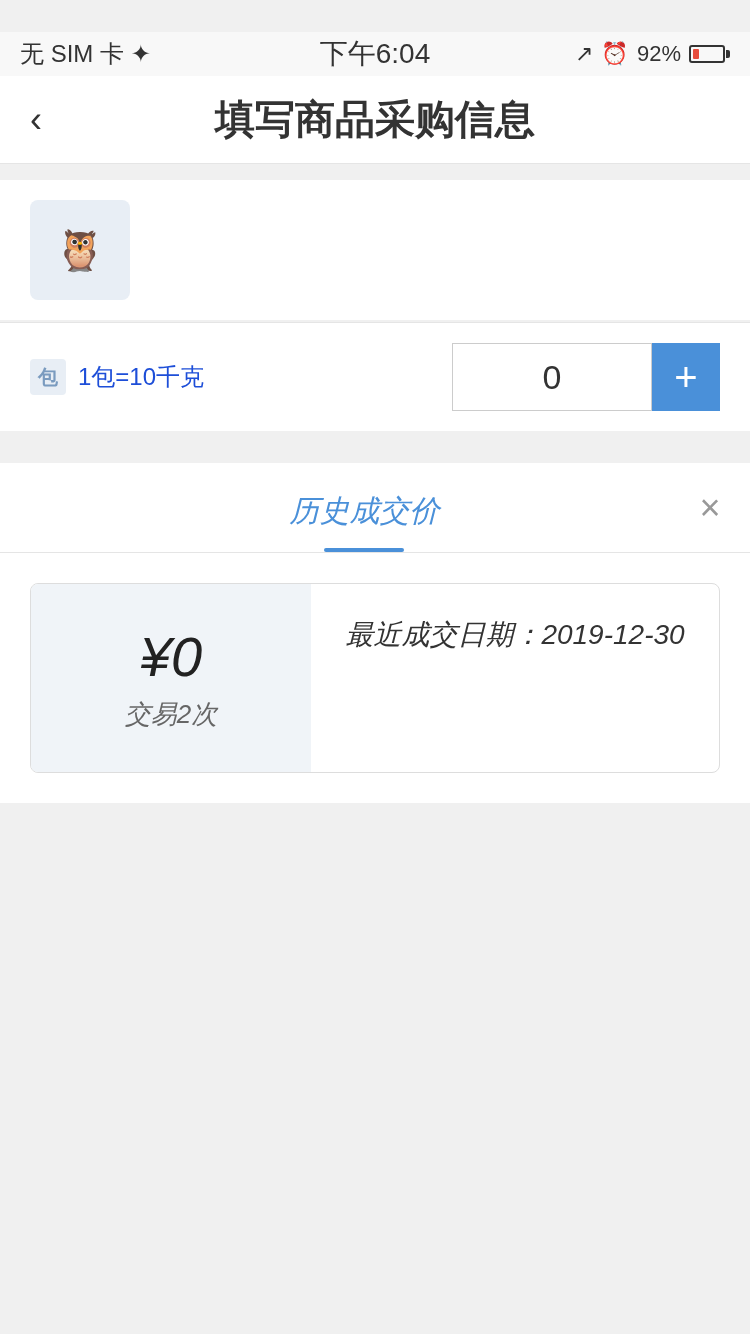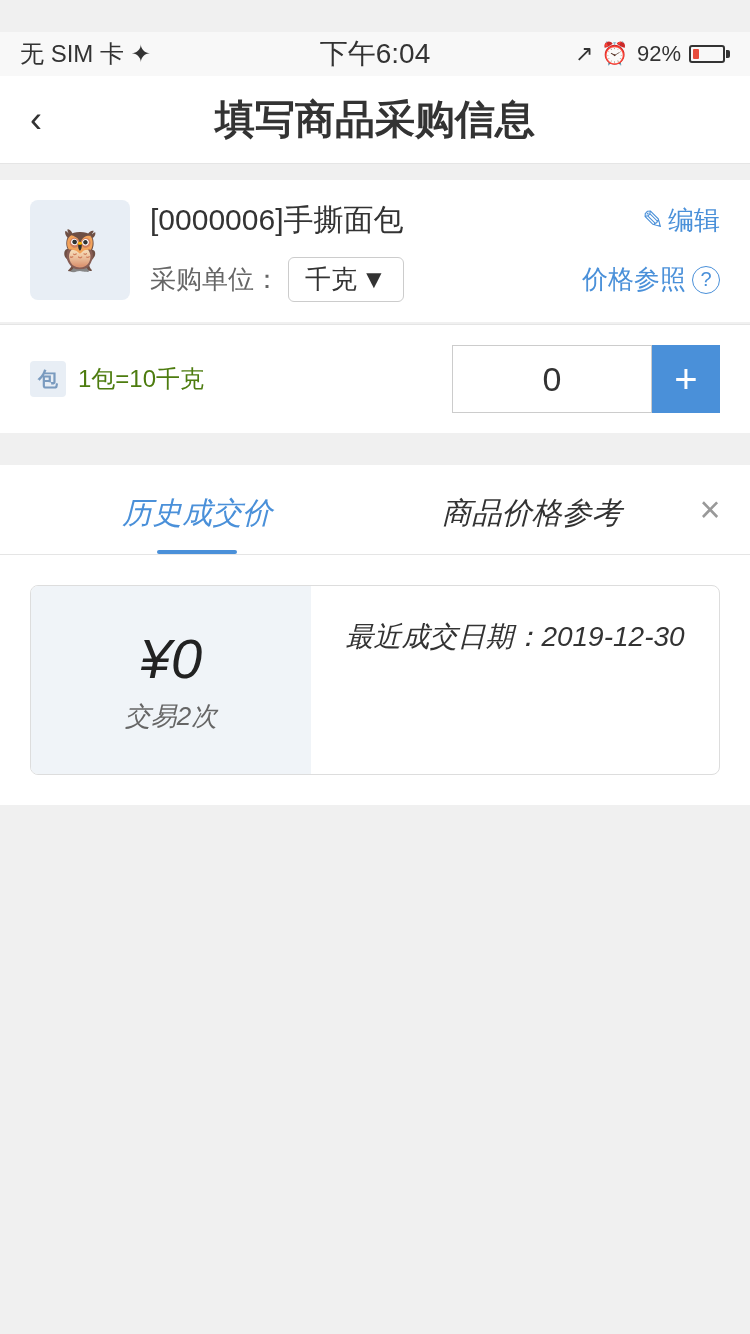"[0000006]手撕面包" div.product-info { html: <div> <div> <span>[0000006]手撕面包</span> <span> <span>✎</span> <span>编辑</span> </span> </div> <div> <span> <span>采购单位：</span> <span> <span>千克</span> <span>▼</span> </span> </span> <span> <span>价格参照</span> <span>?</span> </span> </div> </div> -> none }
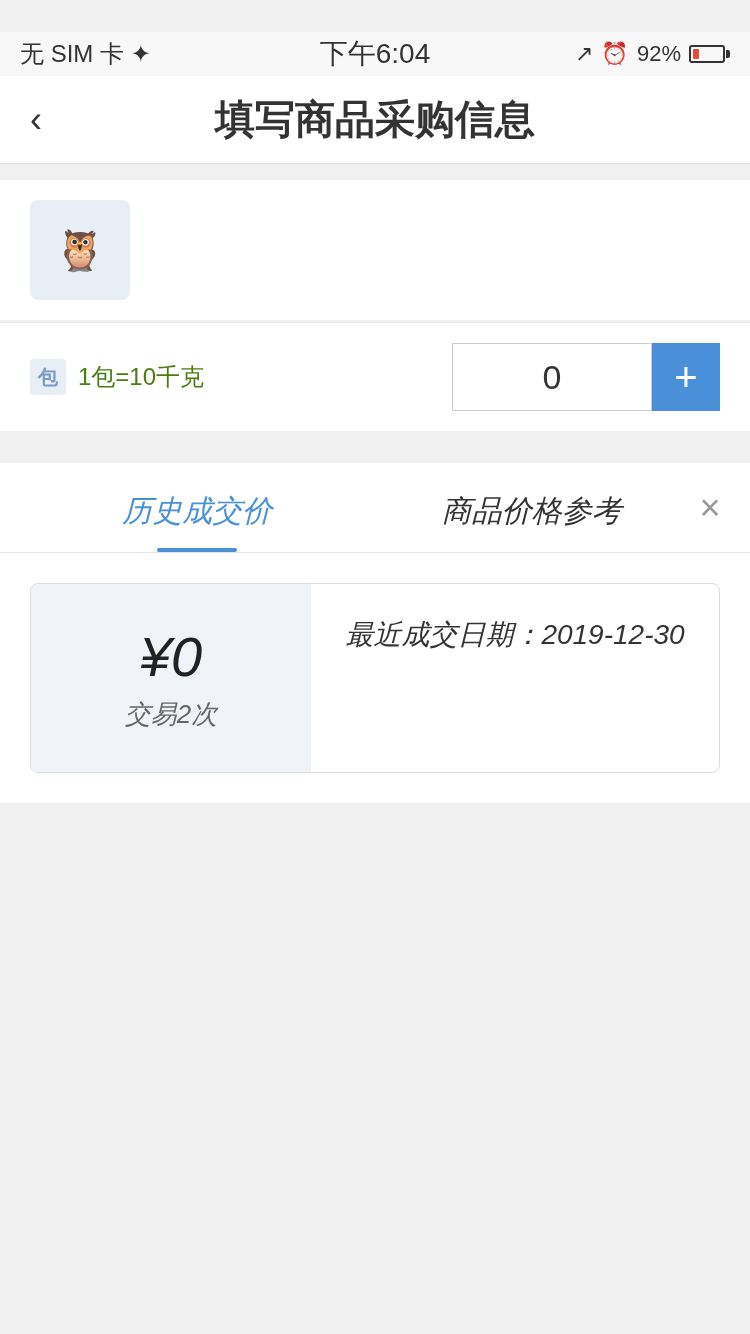"1包=10千克" .unit-text { color: #4d7c0f -> #1d4ed8 }
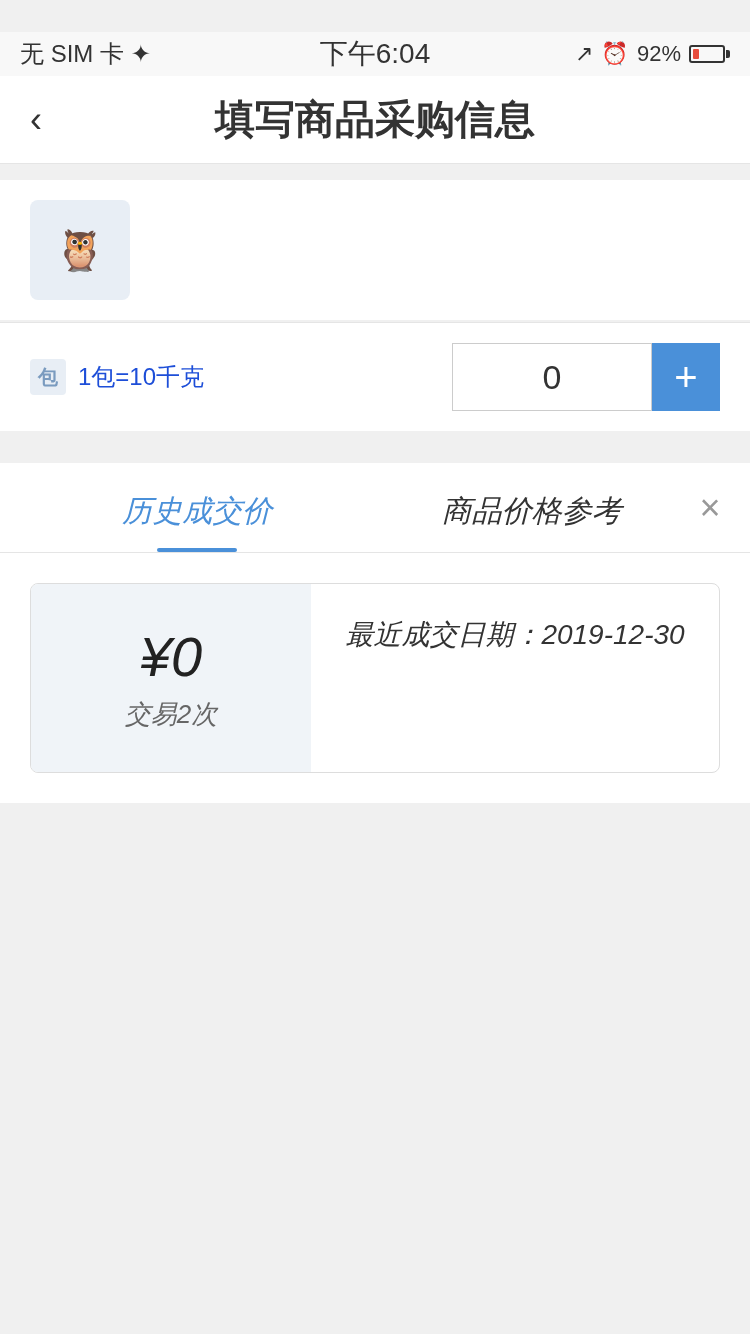"商品价格参考" div.tab-item { html: <div> <span>商品价格参考</span> </div> -> none }
